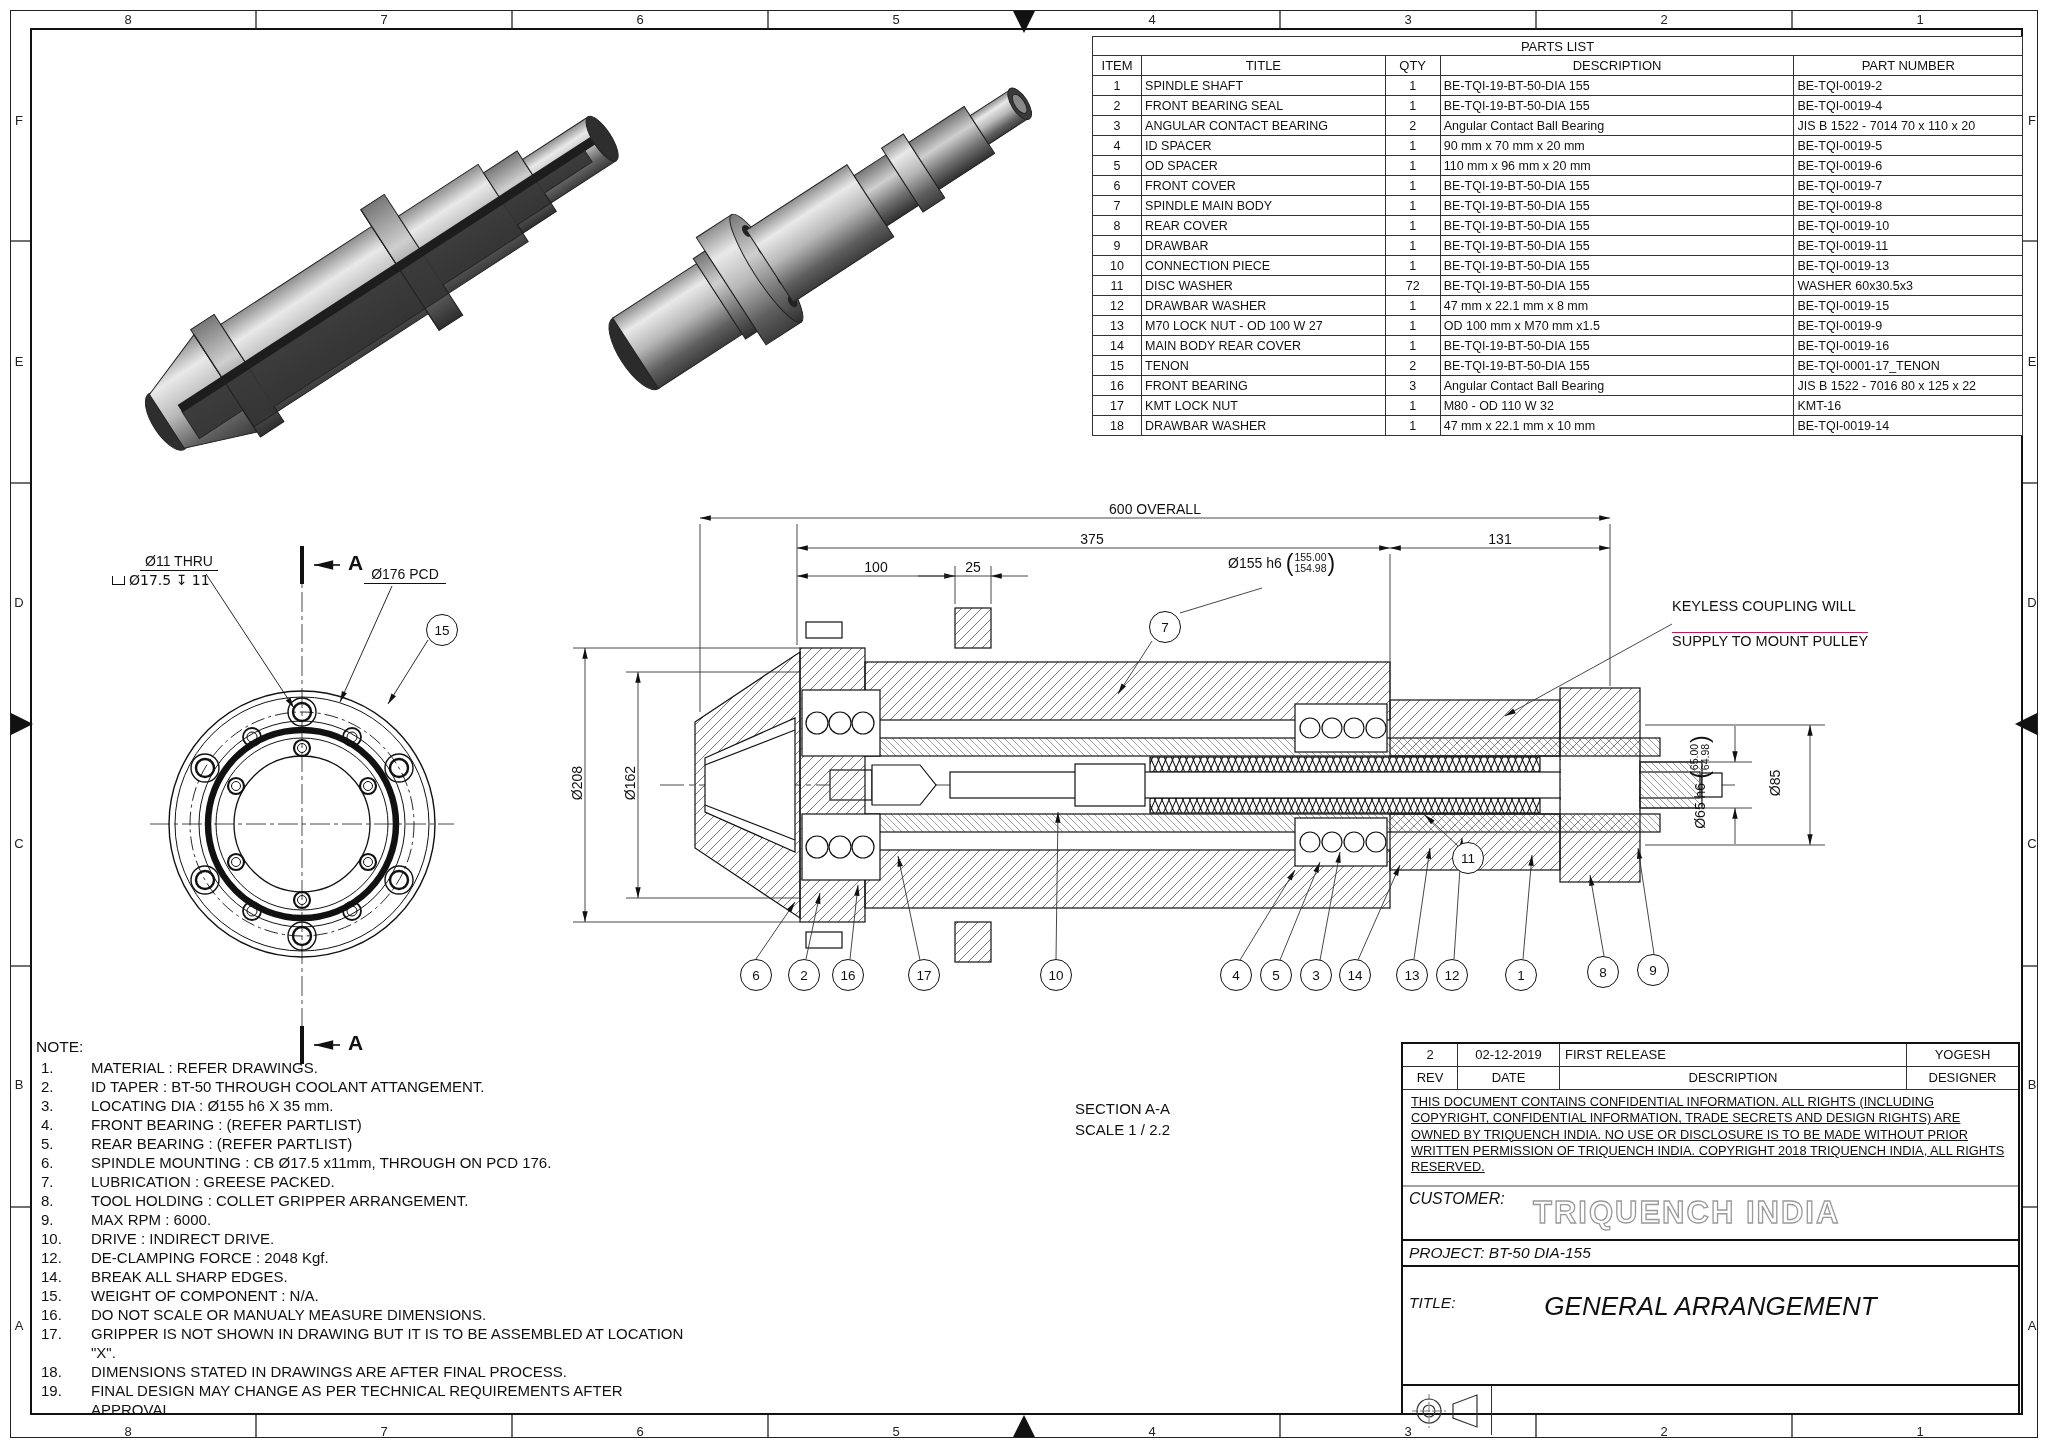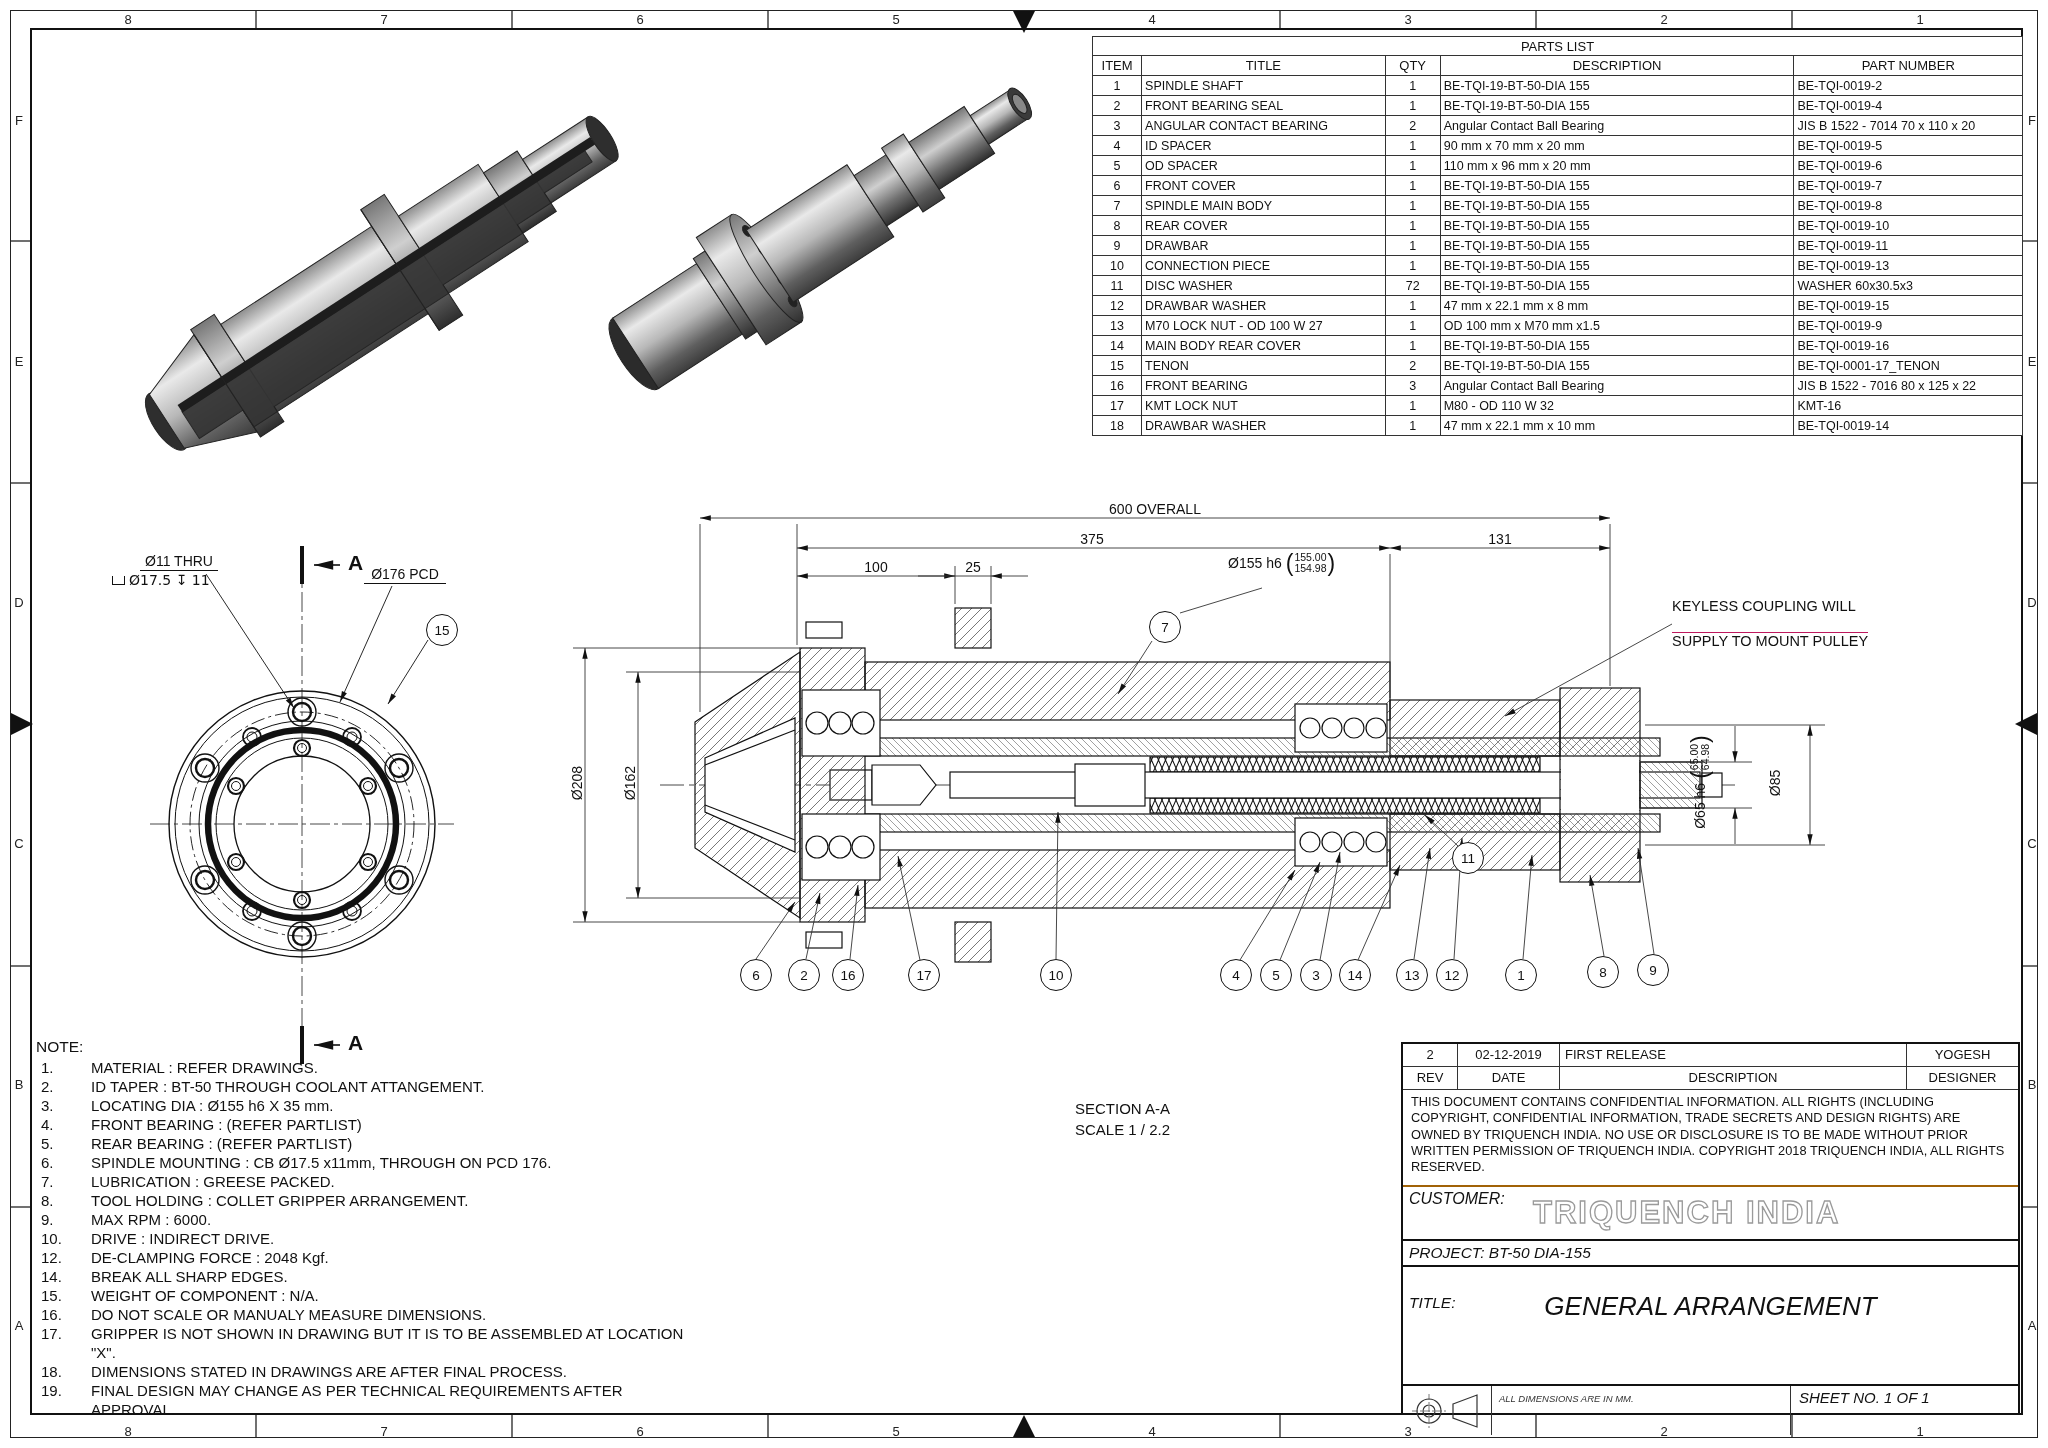"THIS DOCUMENT CONTAINS CONFIDENTIAL" .conf { border-bottom: 2px solid #a16207 -> 2px solid #a3a3a3; text-decoration: none -> underline }
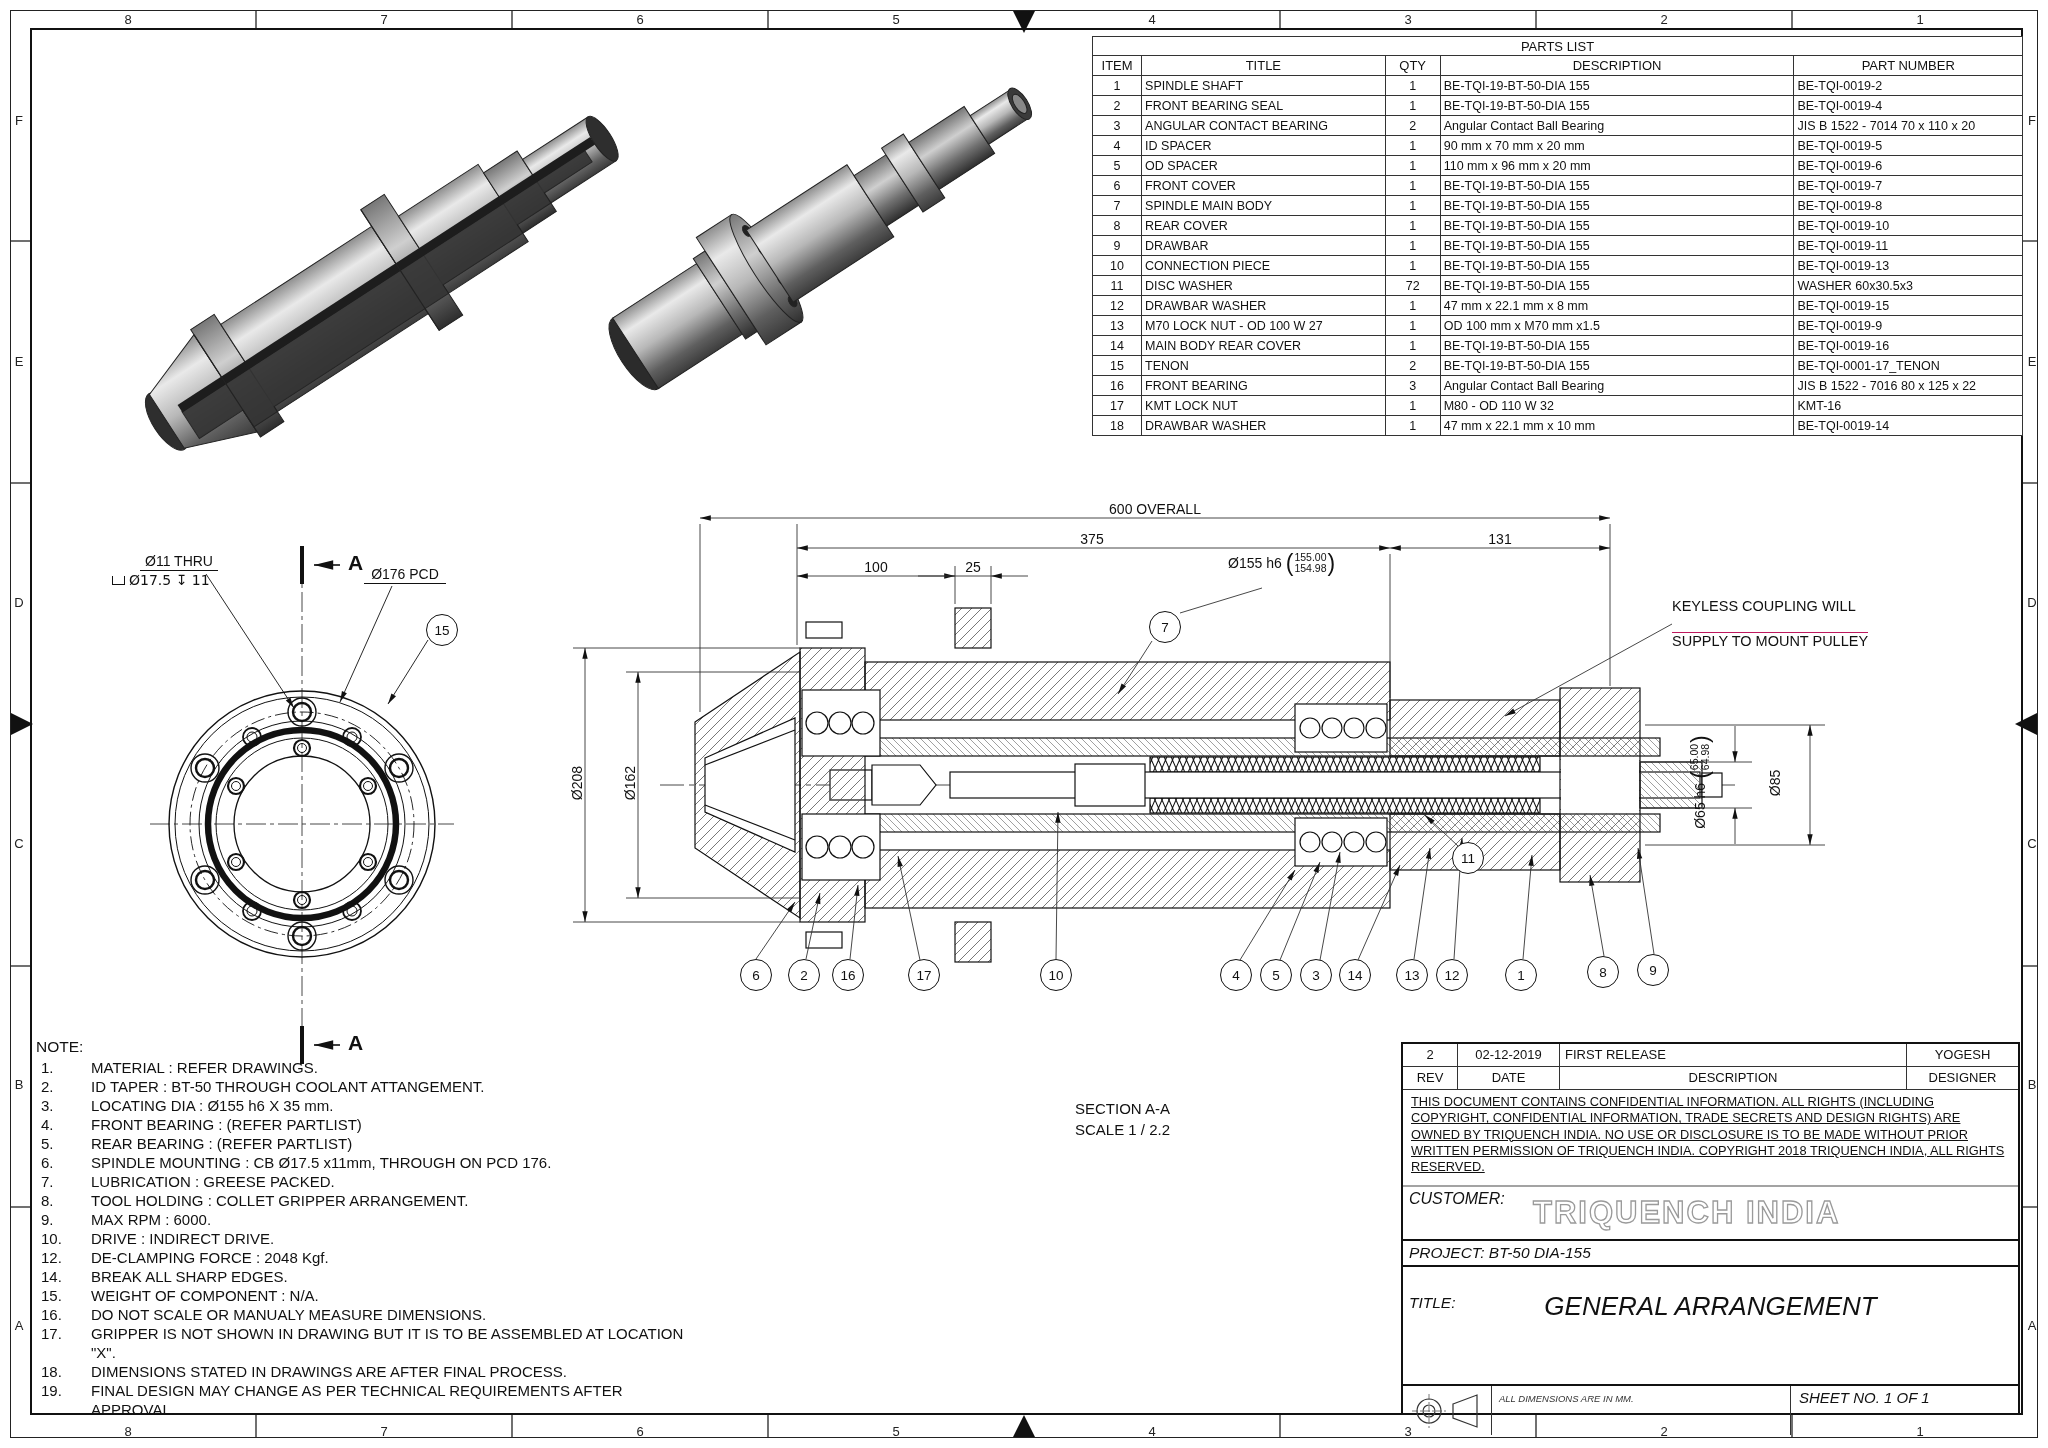"ALL DIMENSIONS ARE IN MM." div.r2 { html: <div> <div>ALL DIMENSIONS ARE IN MM.</div> <div>SHEET NO. 1 OF 1</div> </div> -> none }
